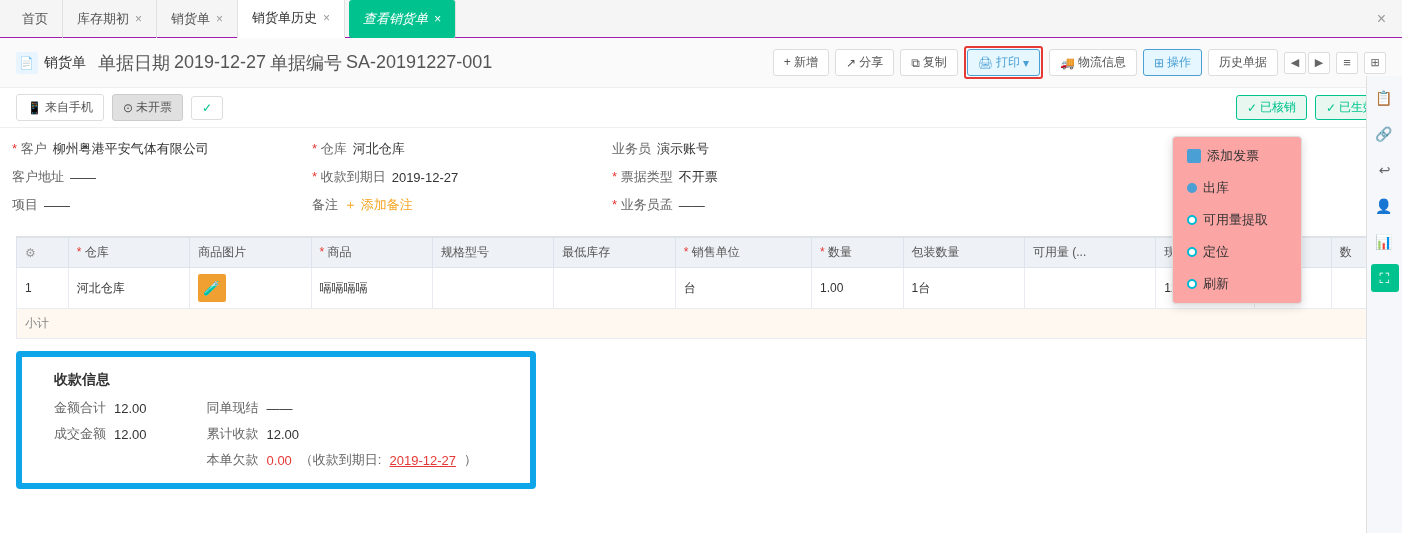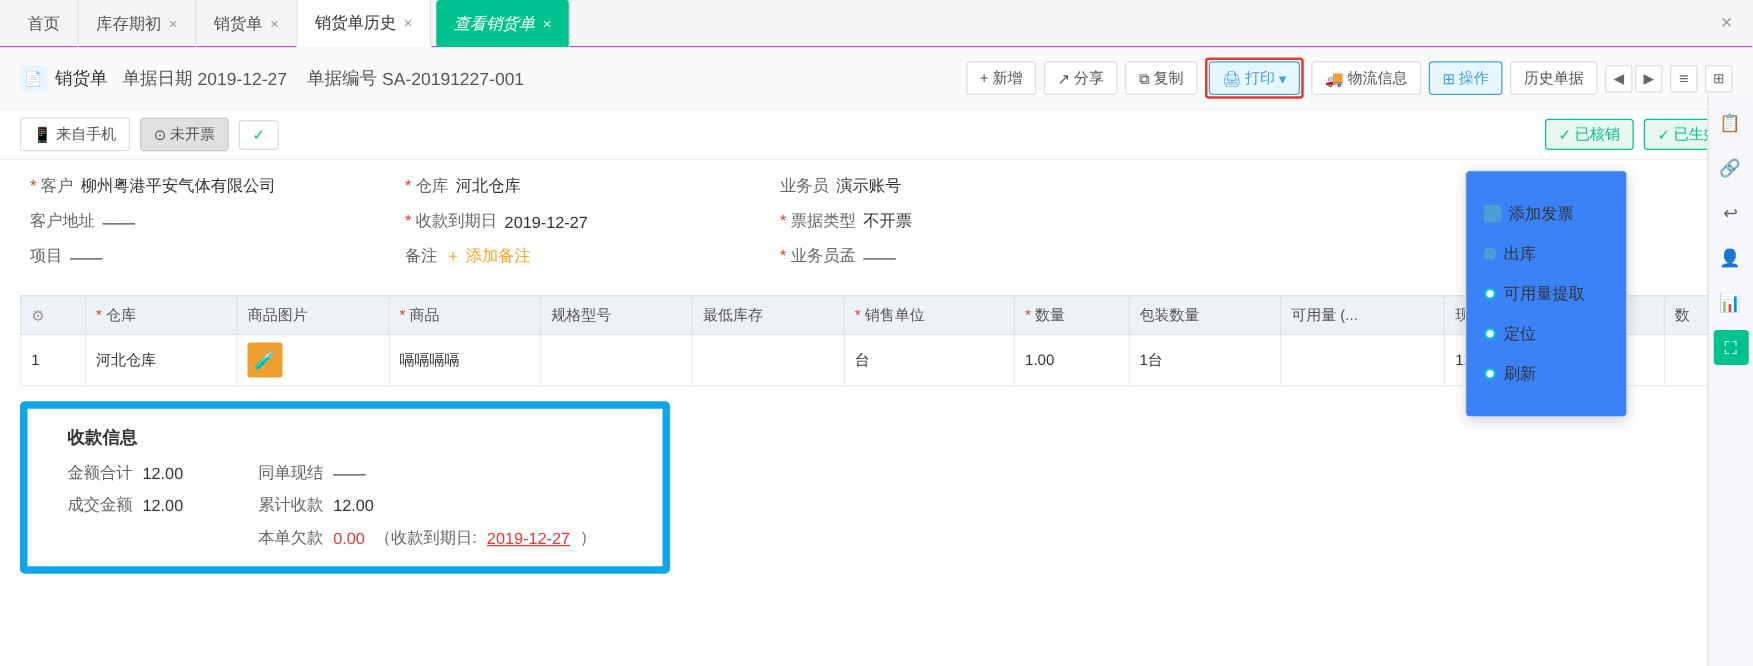"单据日期" .doc-meta { font-size: 14px -> 18px; gap: 16px -> 4px }
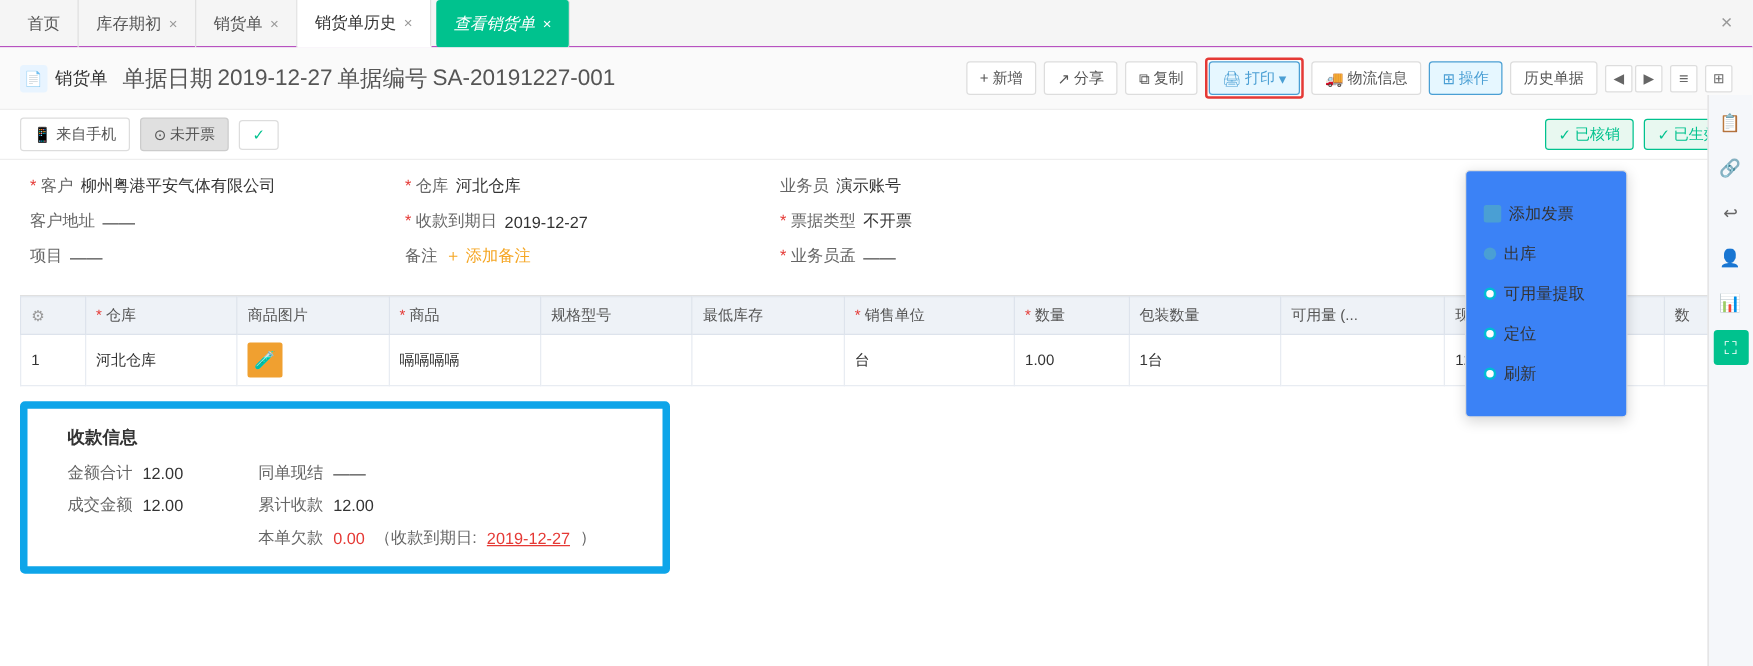"客户" .form-section { padding: 12px 24px -> 12px 12px }
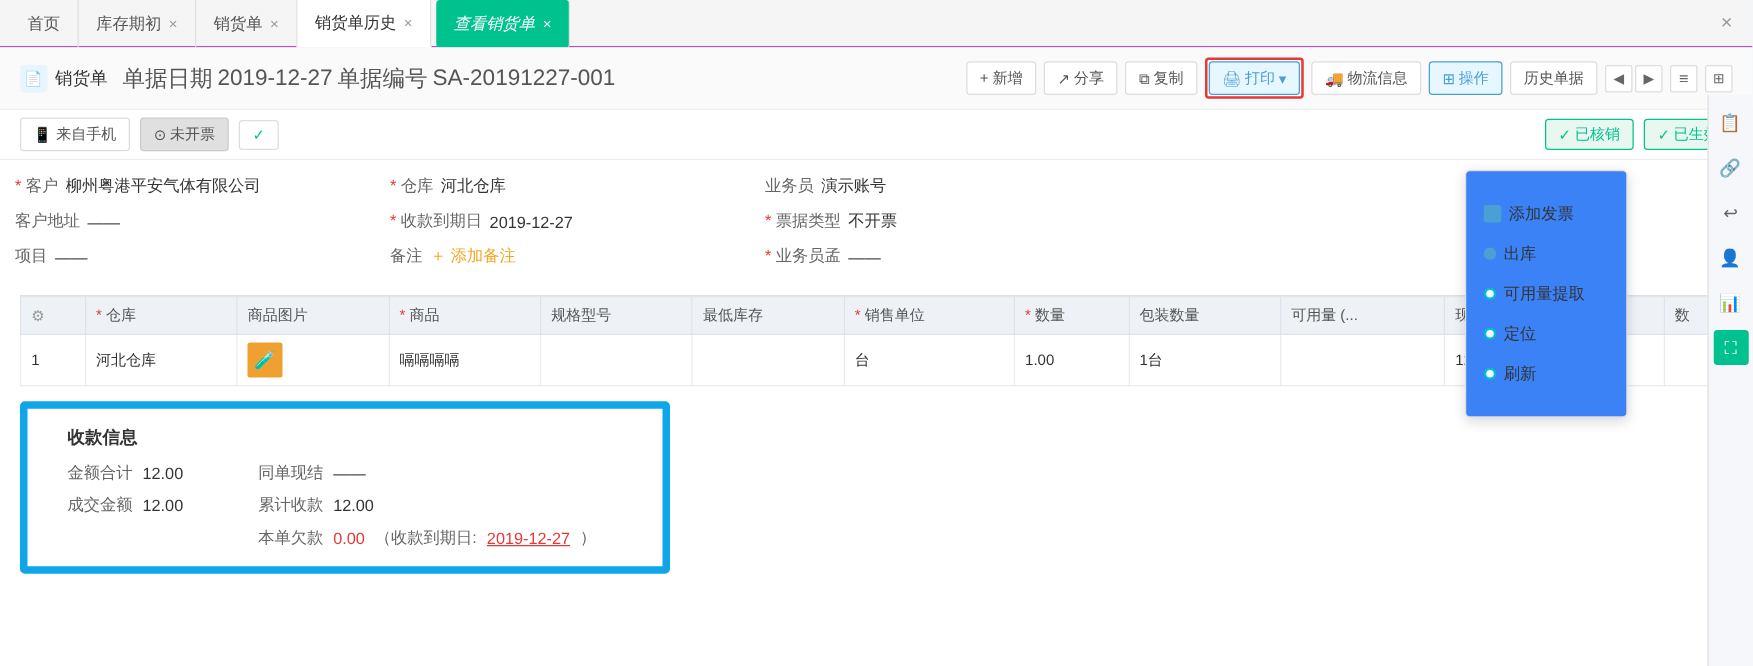"添加发票" .dropdown-popup { background: #3b82f6 -> #fca5a5; padding: 18px 0 -> 3px 0 }
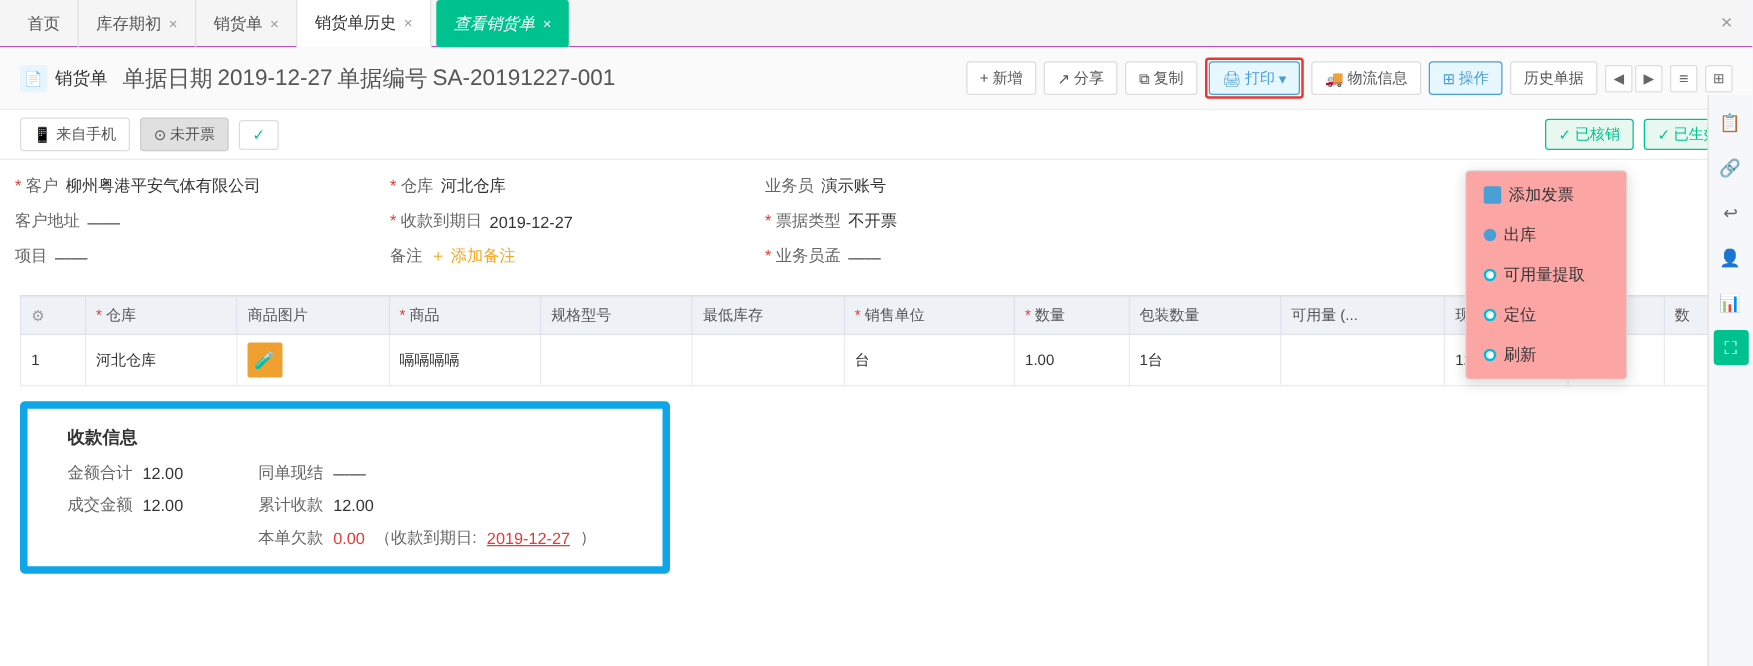"小计" tr.subtotal-row { html: none -> <tr> <td>小计</td> </tr> }
